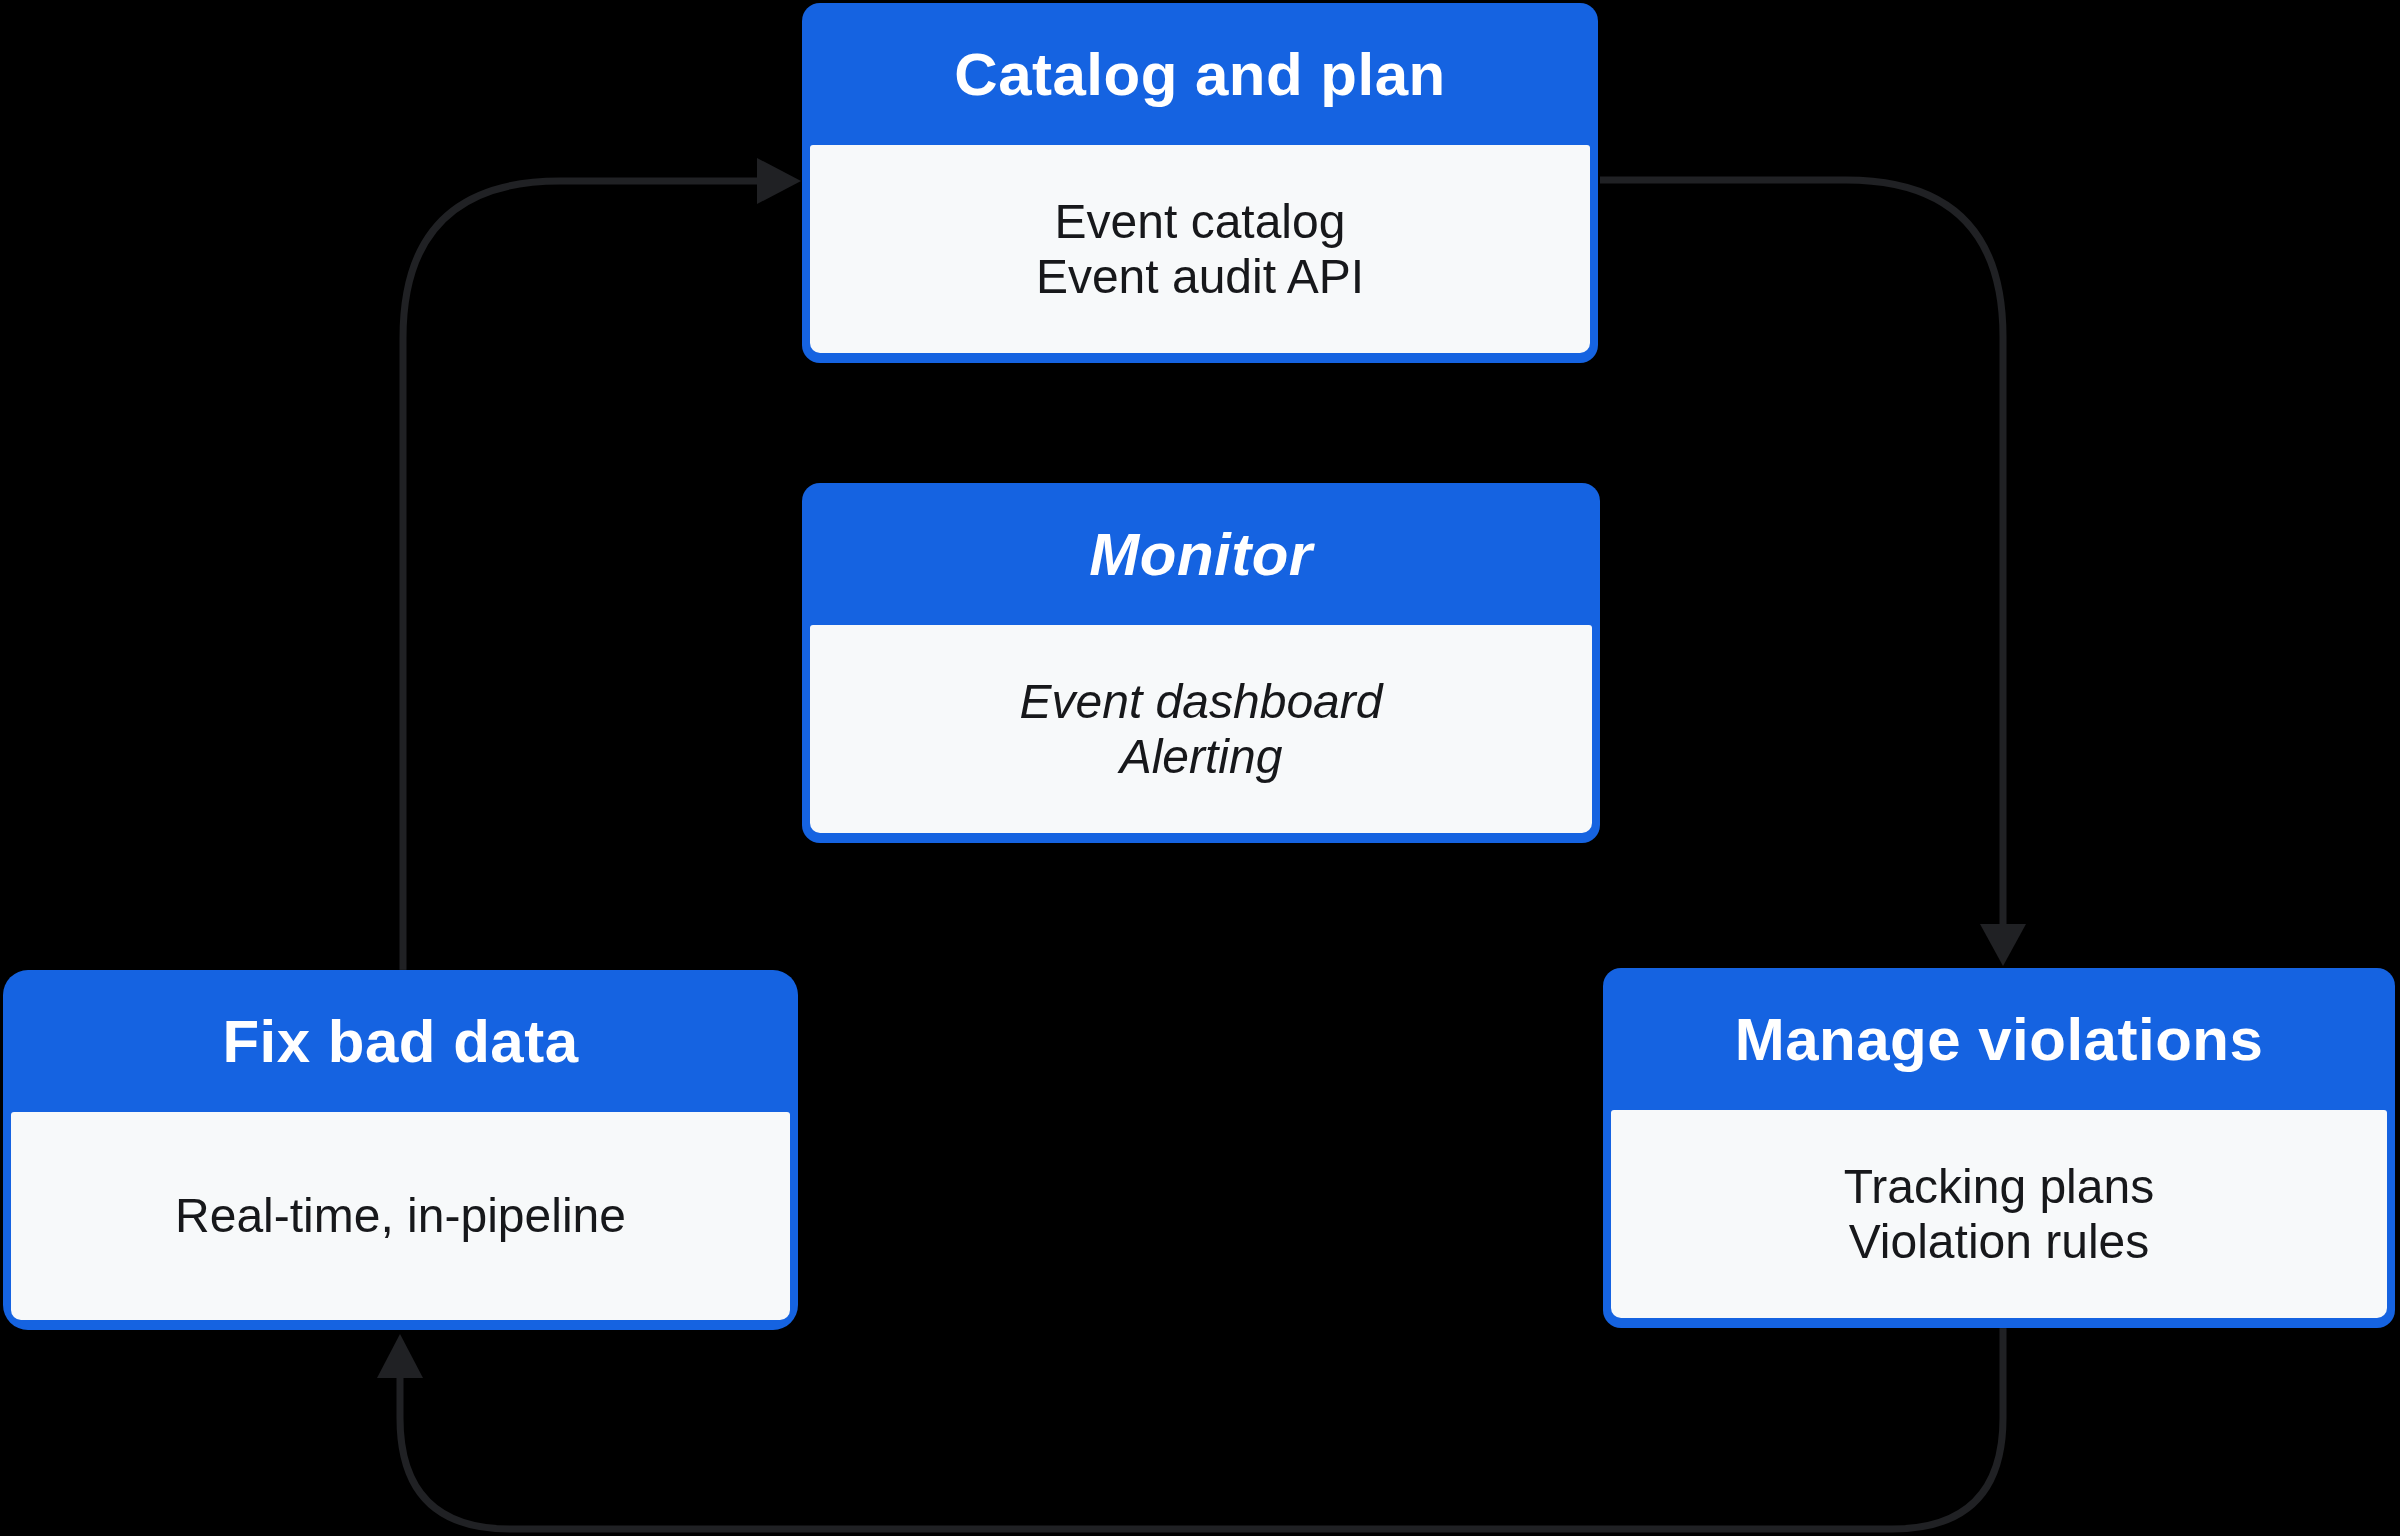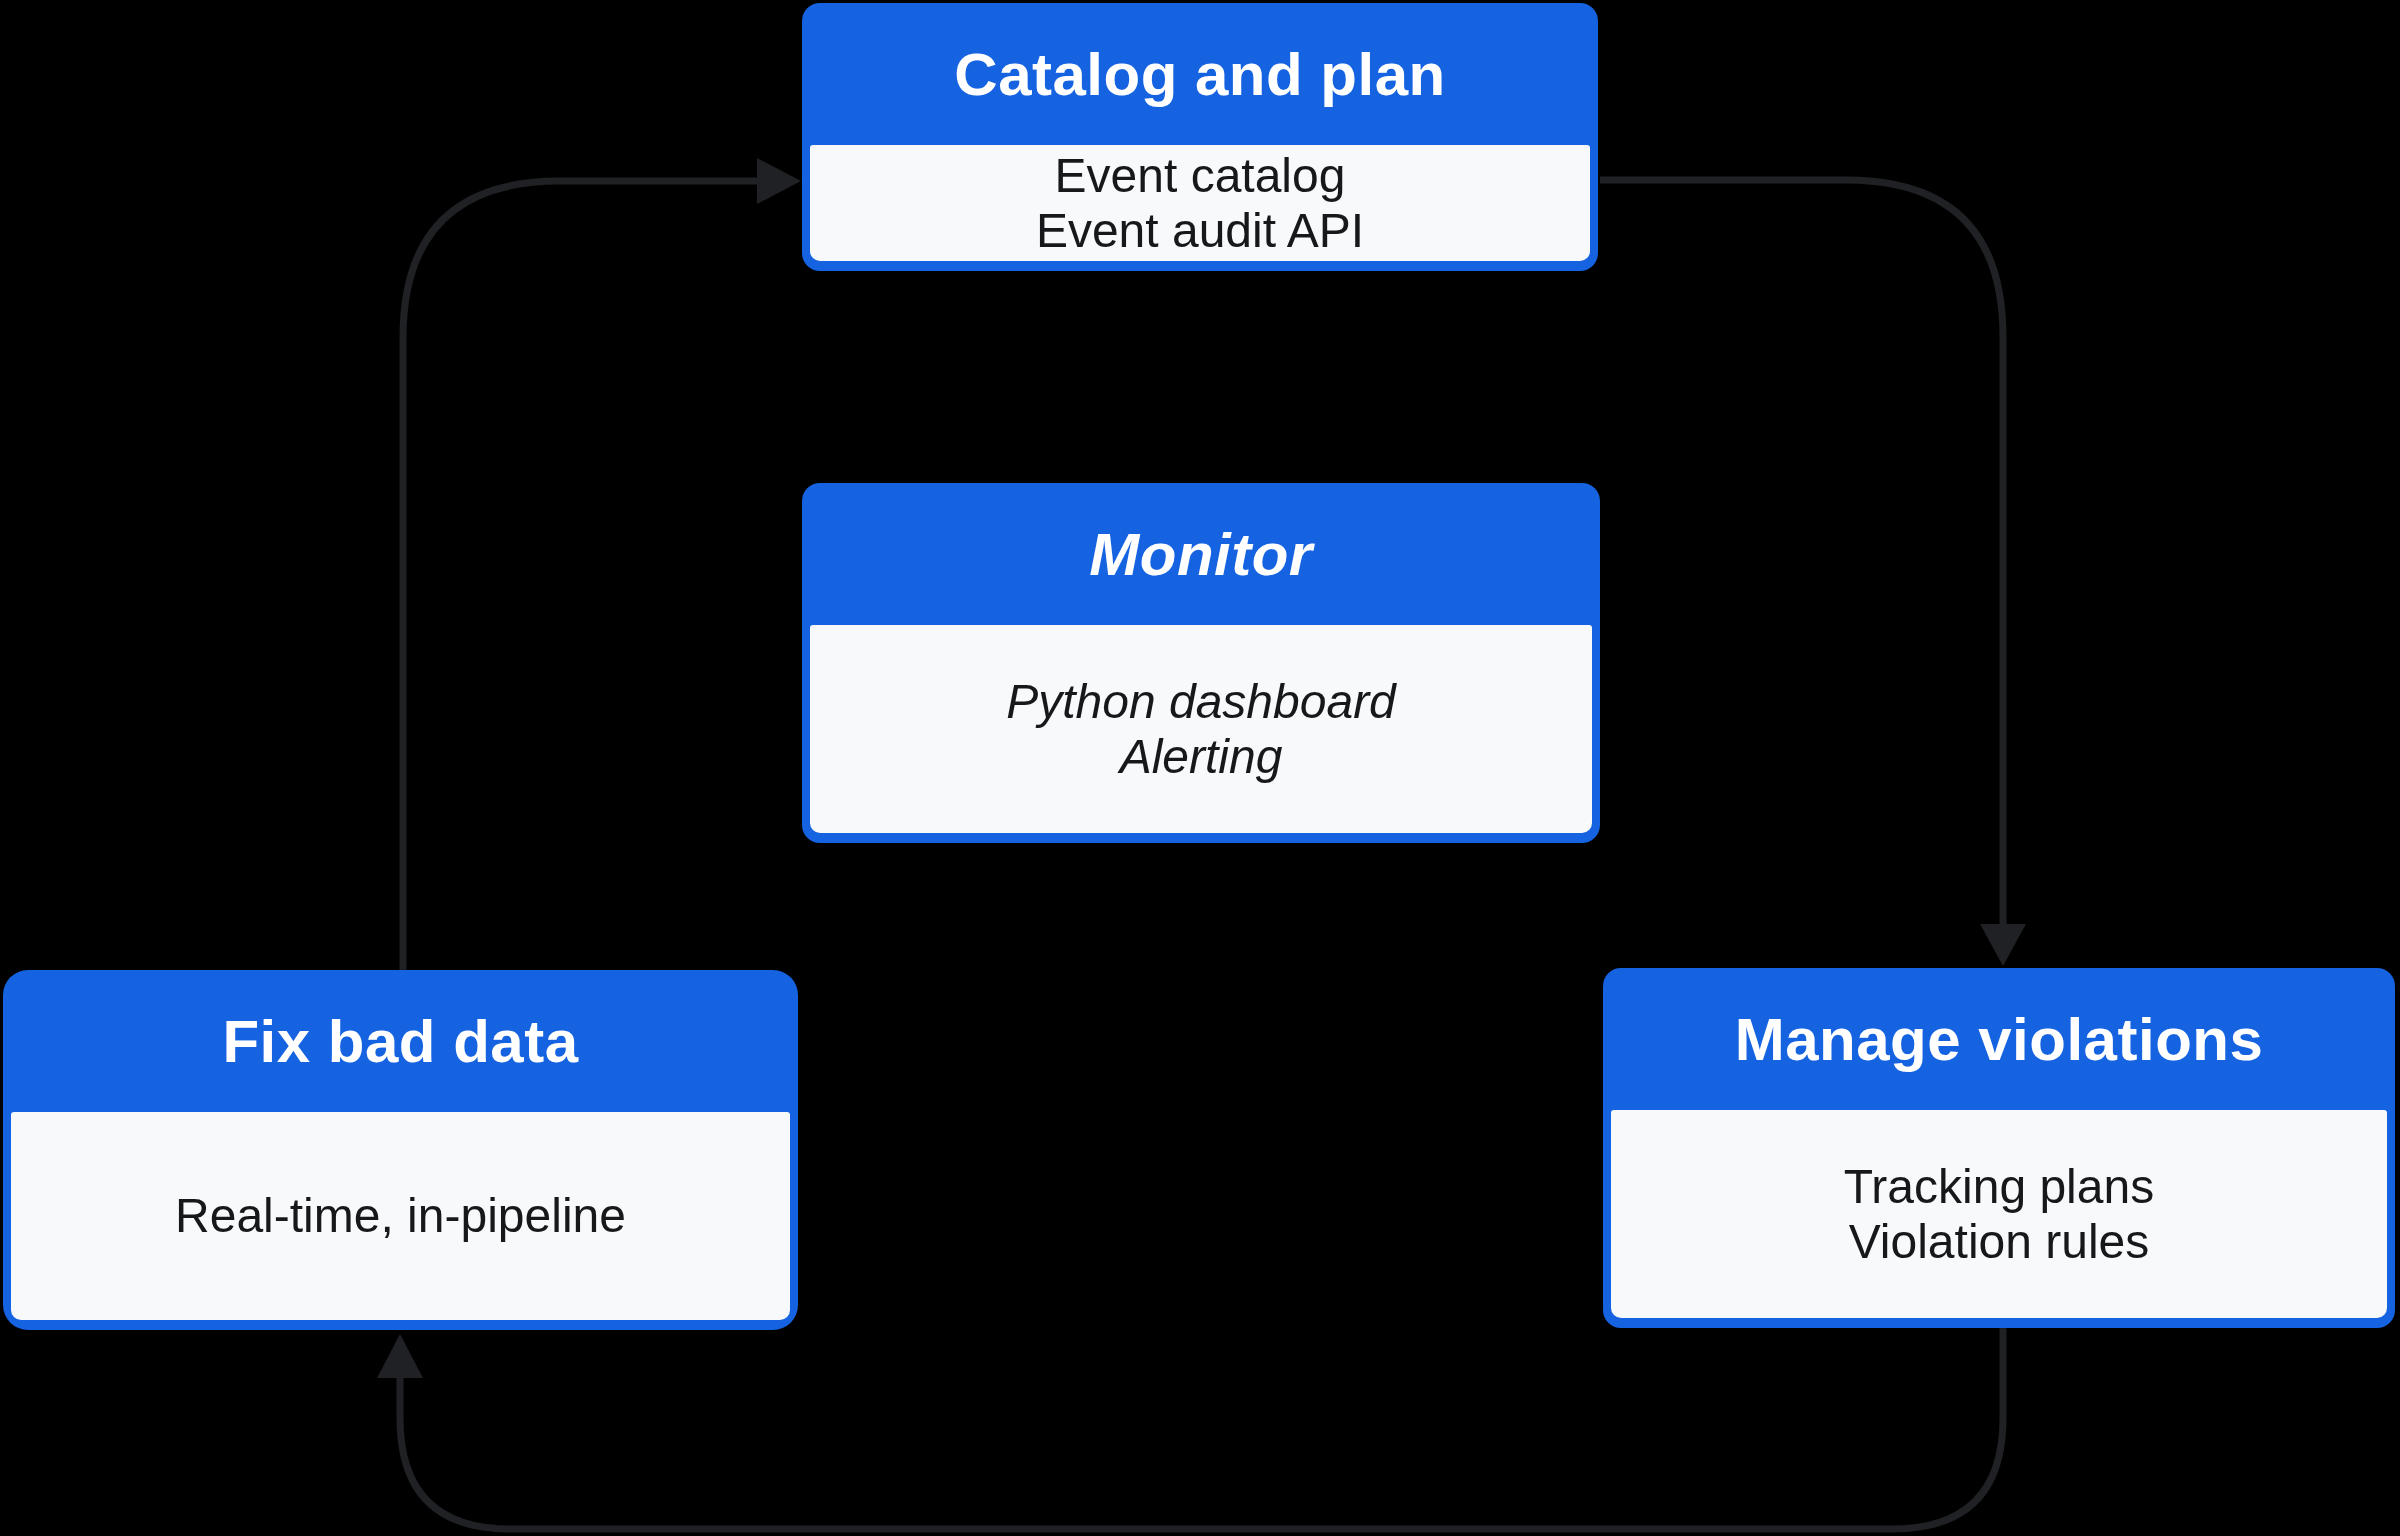"Catalog and plan" #node-catalog { height: 268px -> 360px }
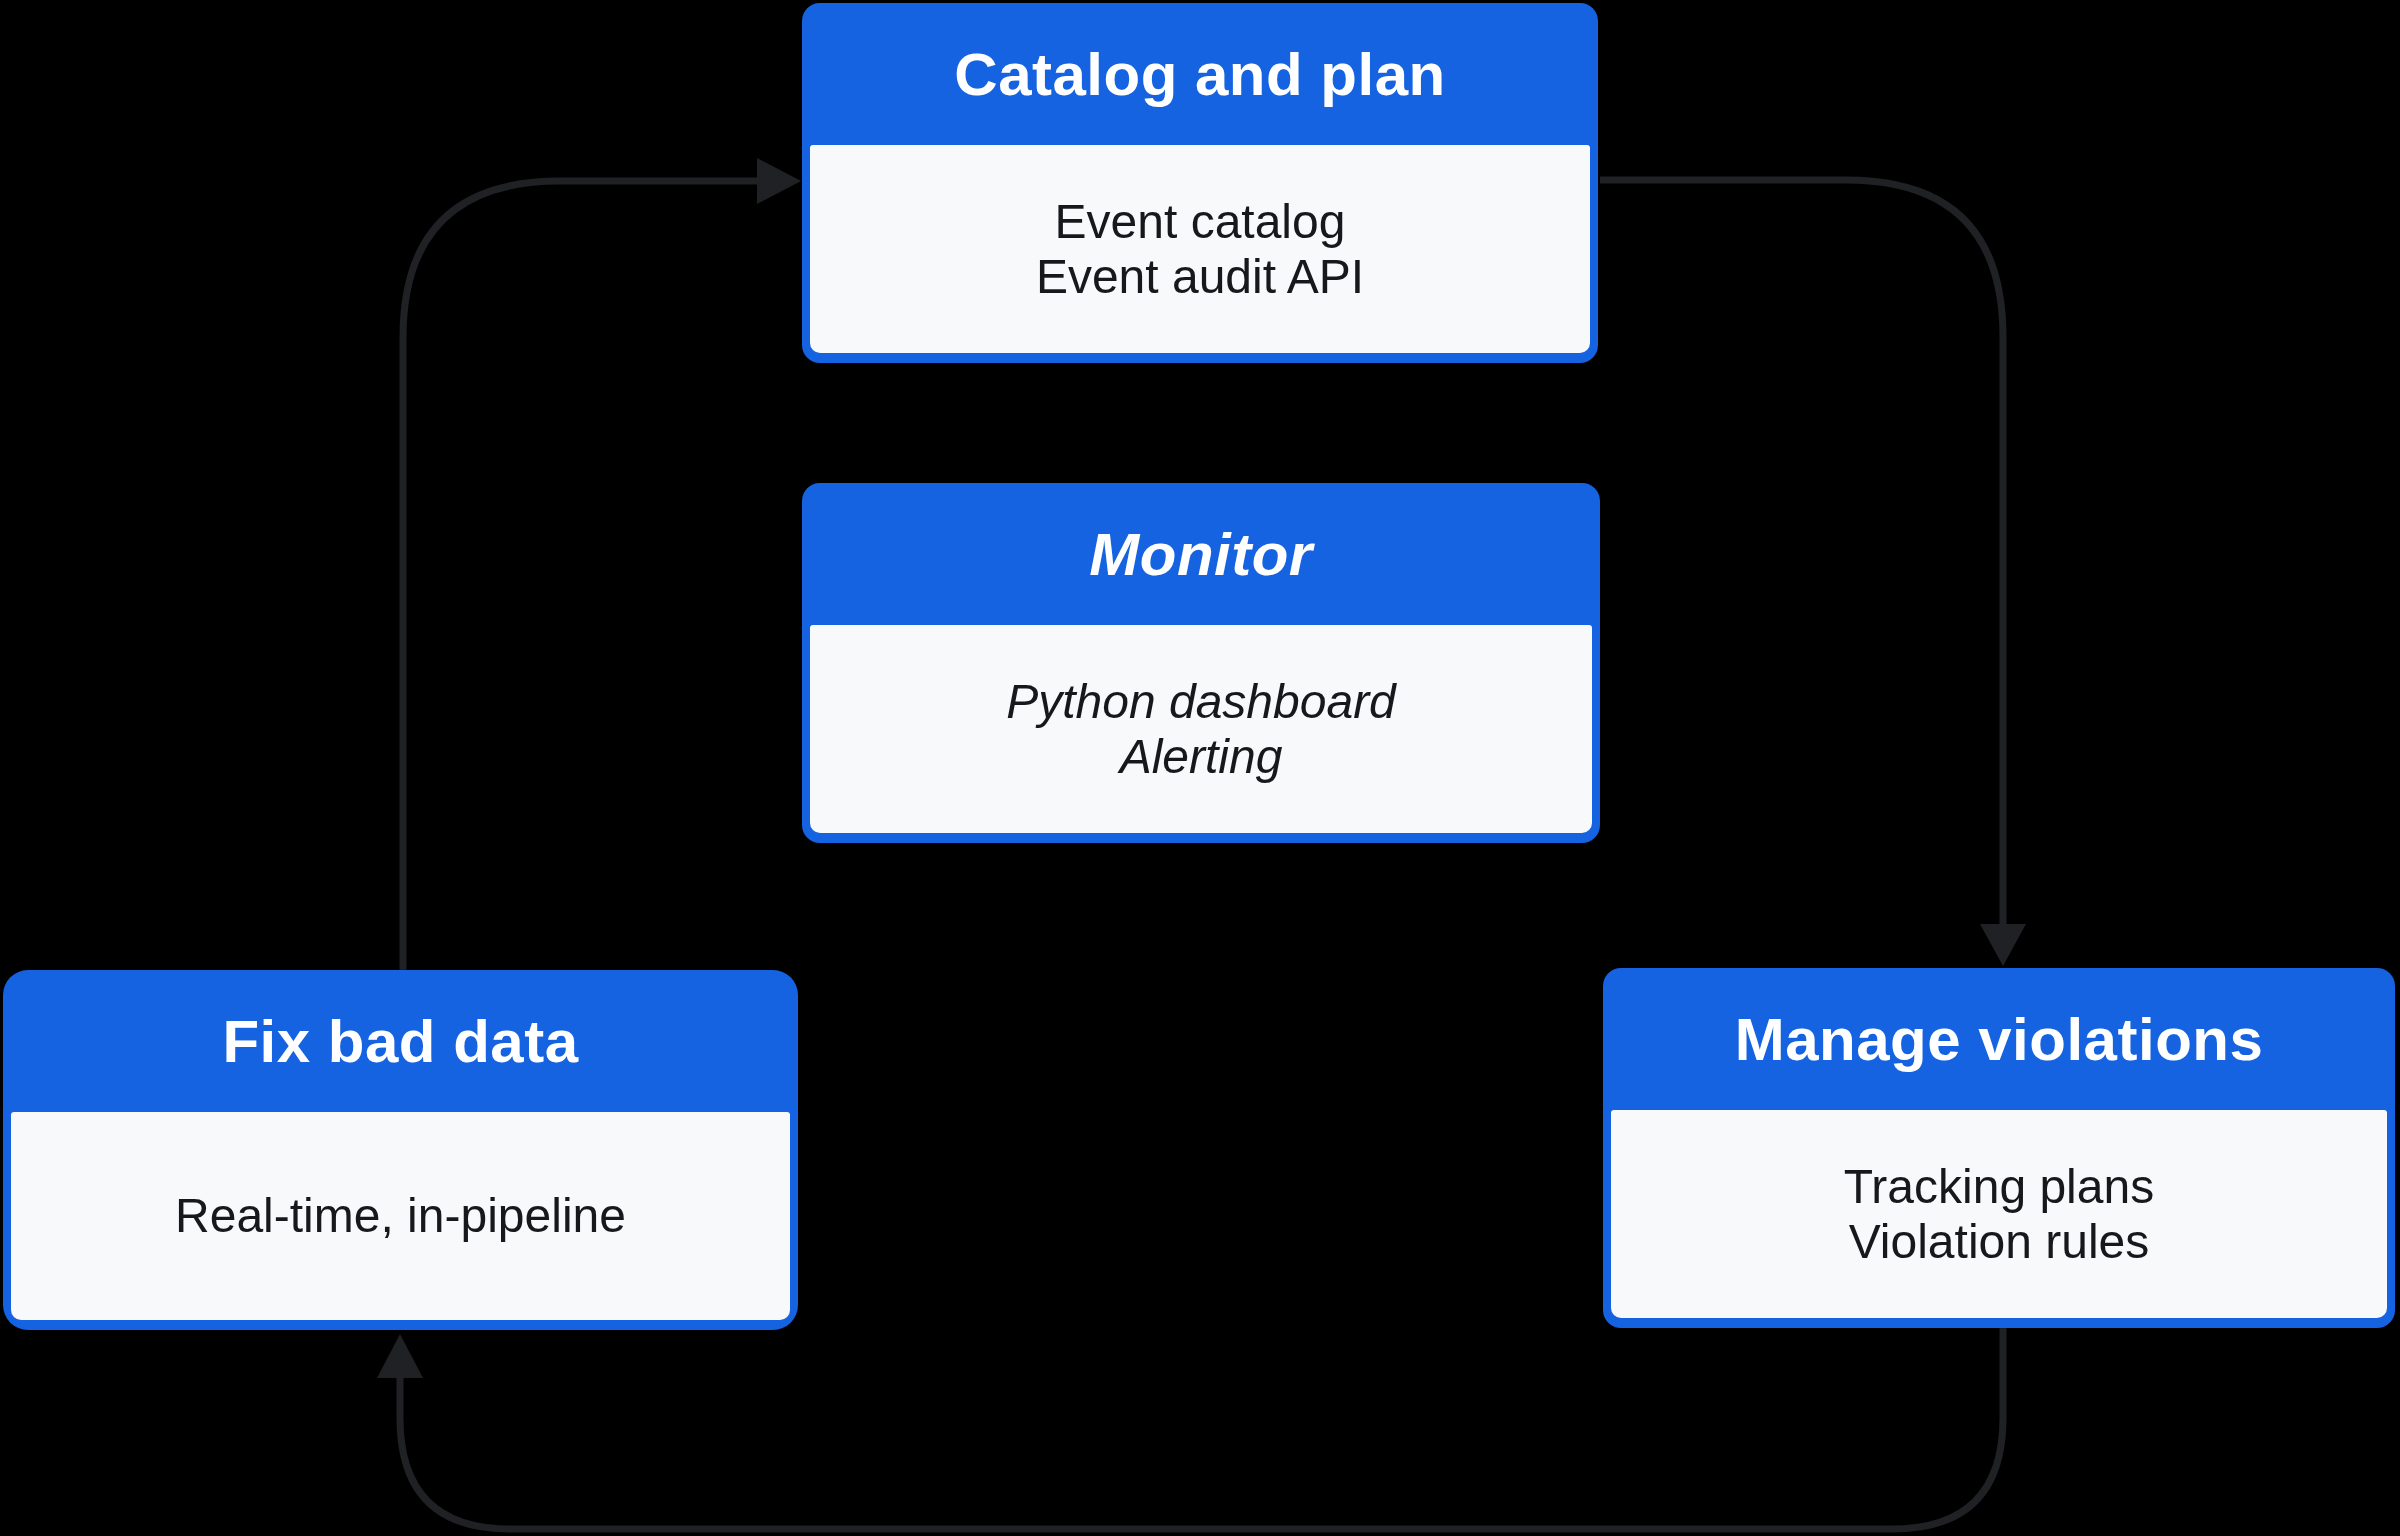"Python dashboard" div.node-item { text: Python -> Event }
